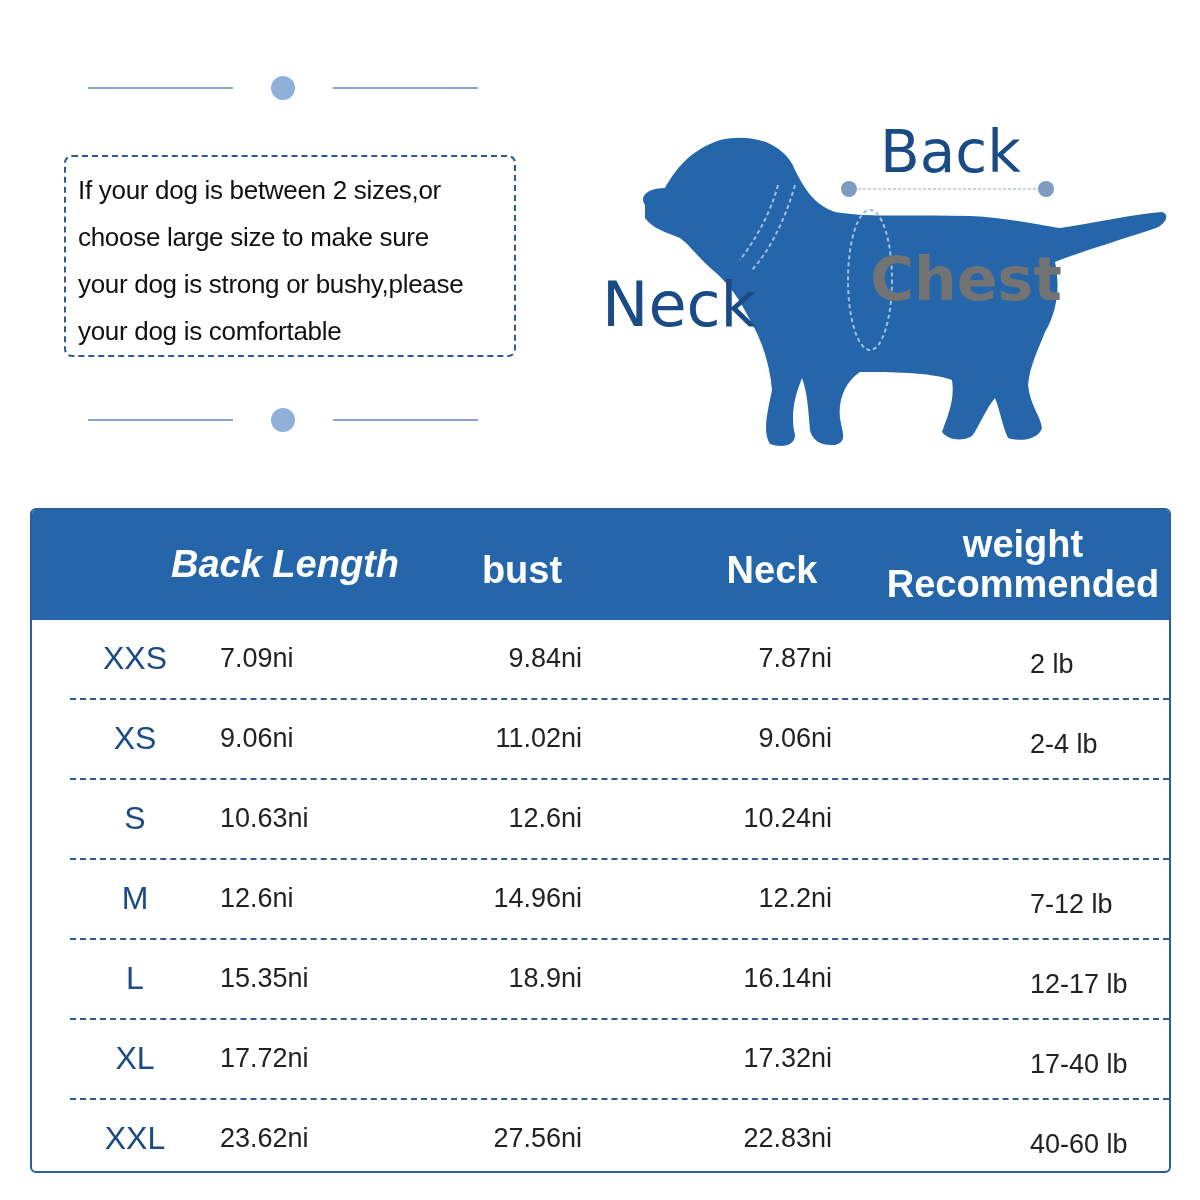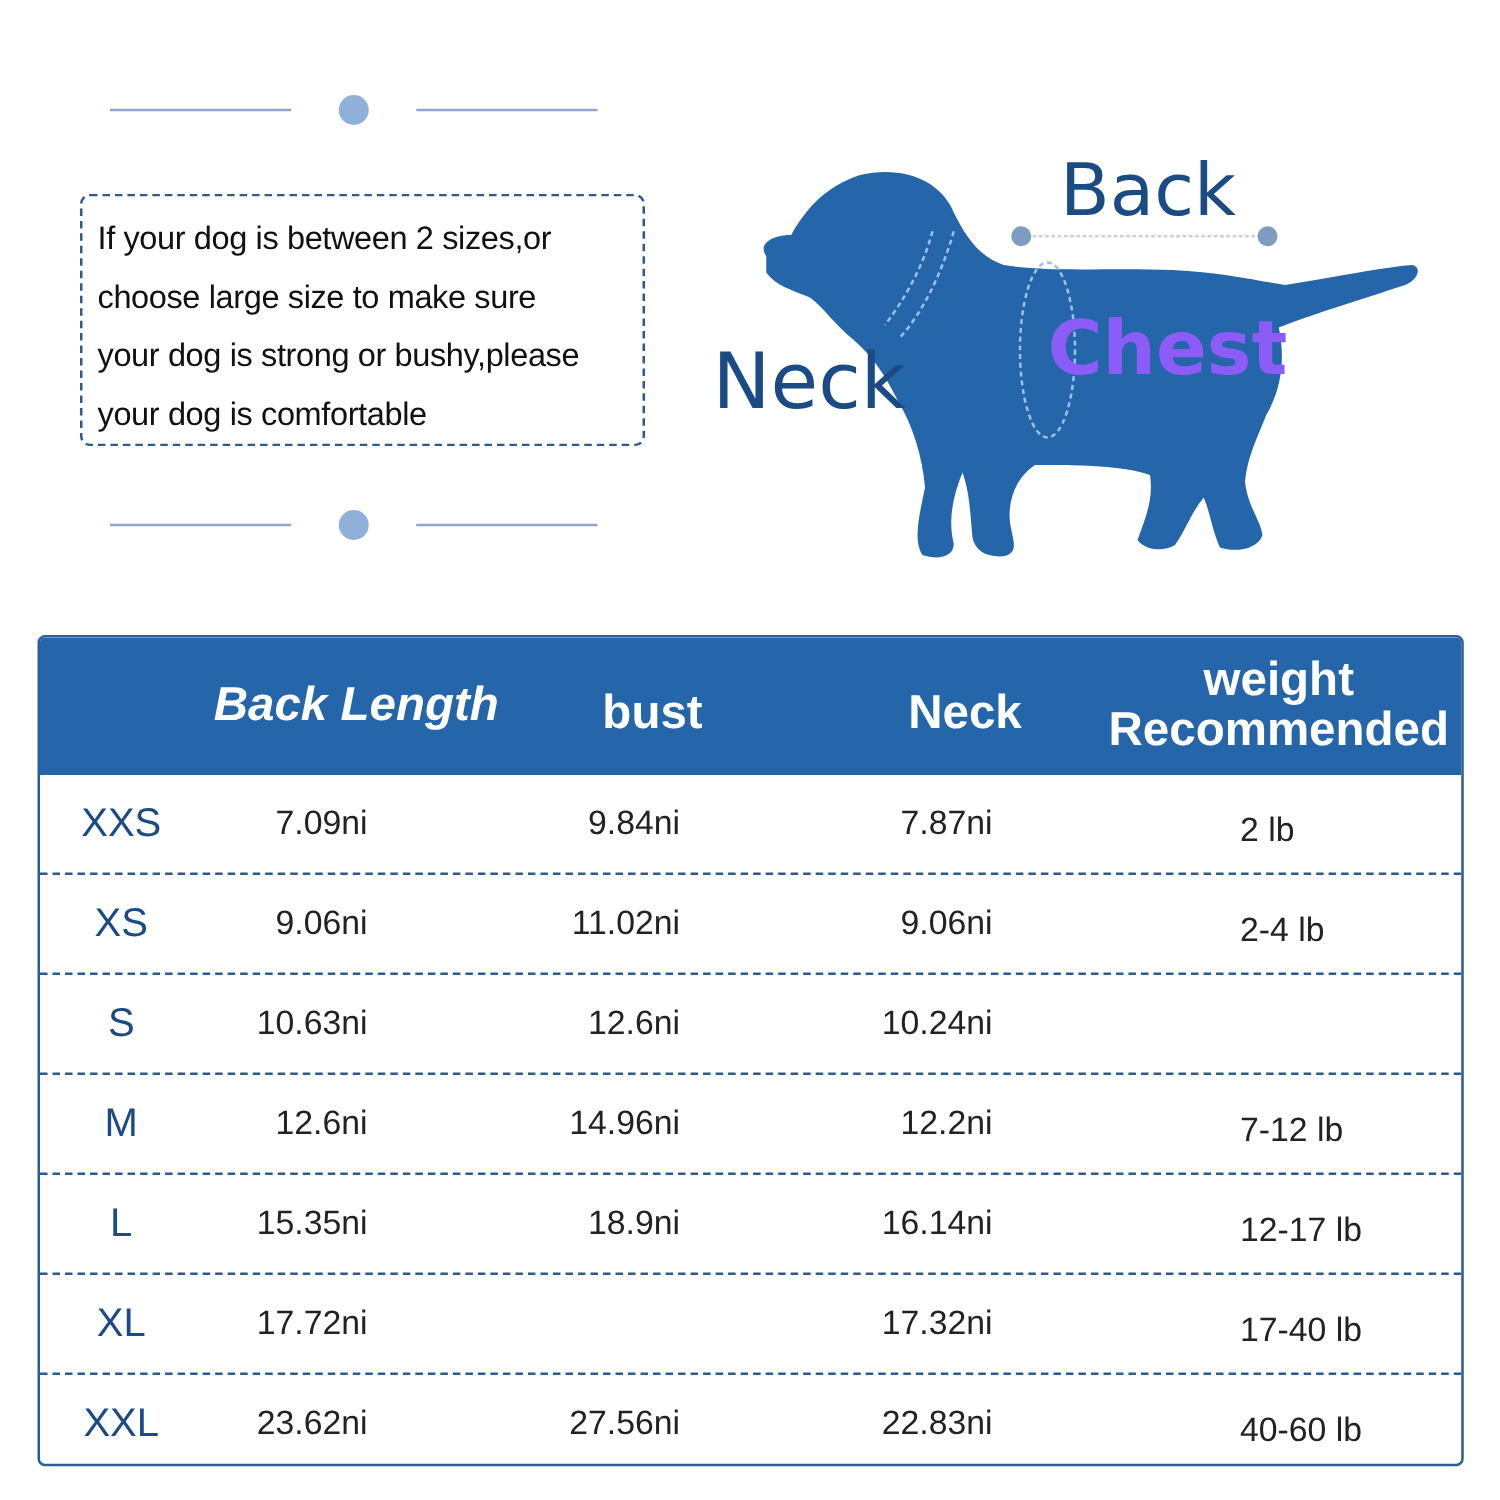"Back" .dog-area { left: 558px -> 590px }
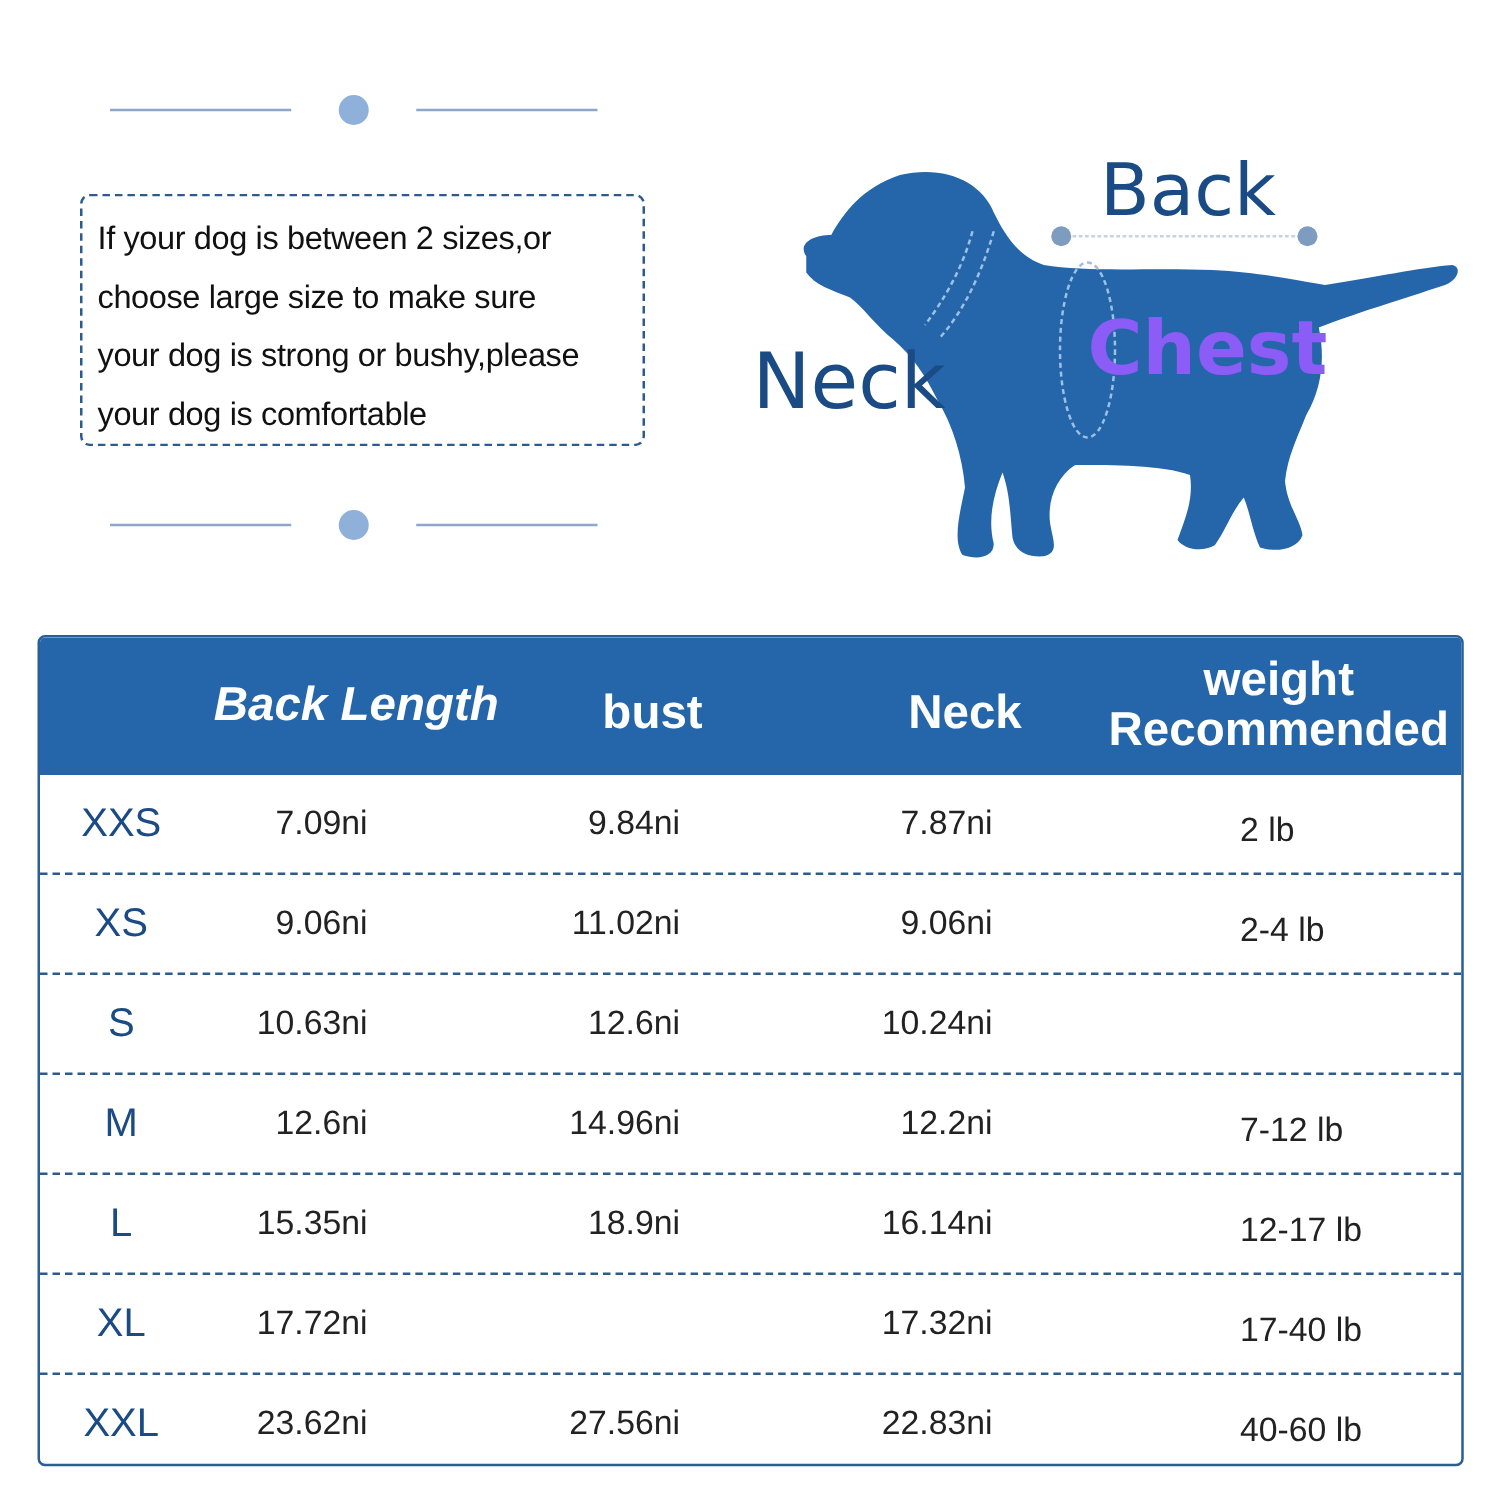"Chest" .lbl-chest { color: #8b5cf6 -> #737373 }
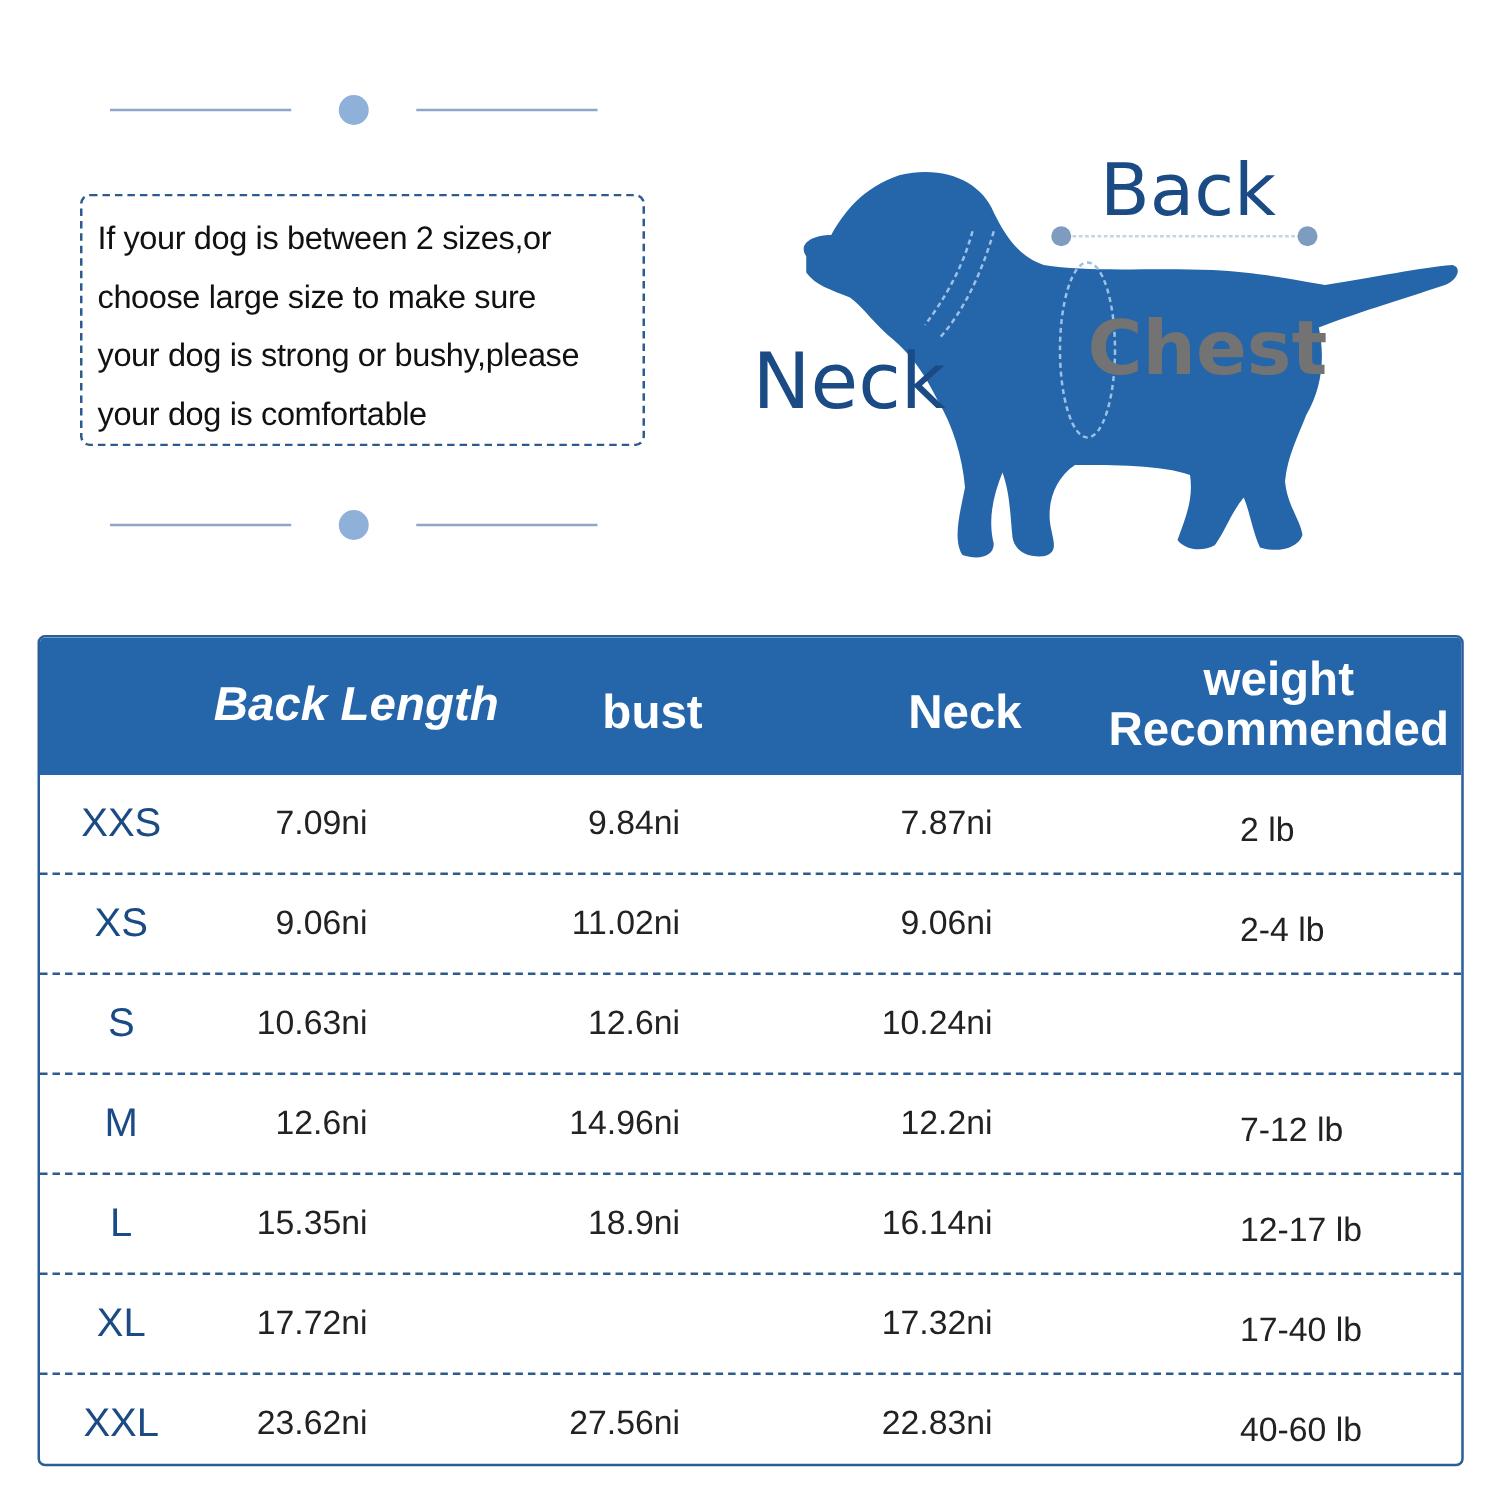"XXS" .tbody { padding-left: none -> 38px }
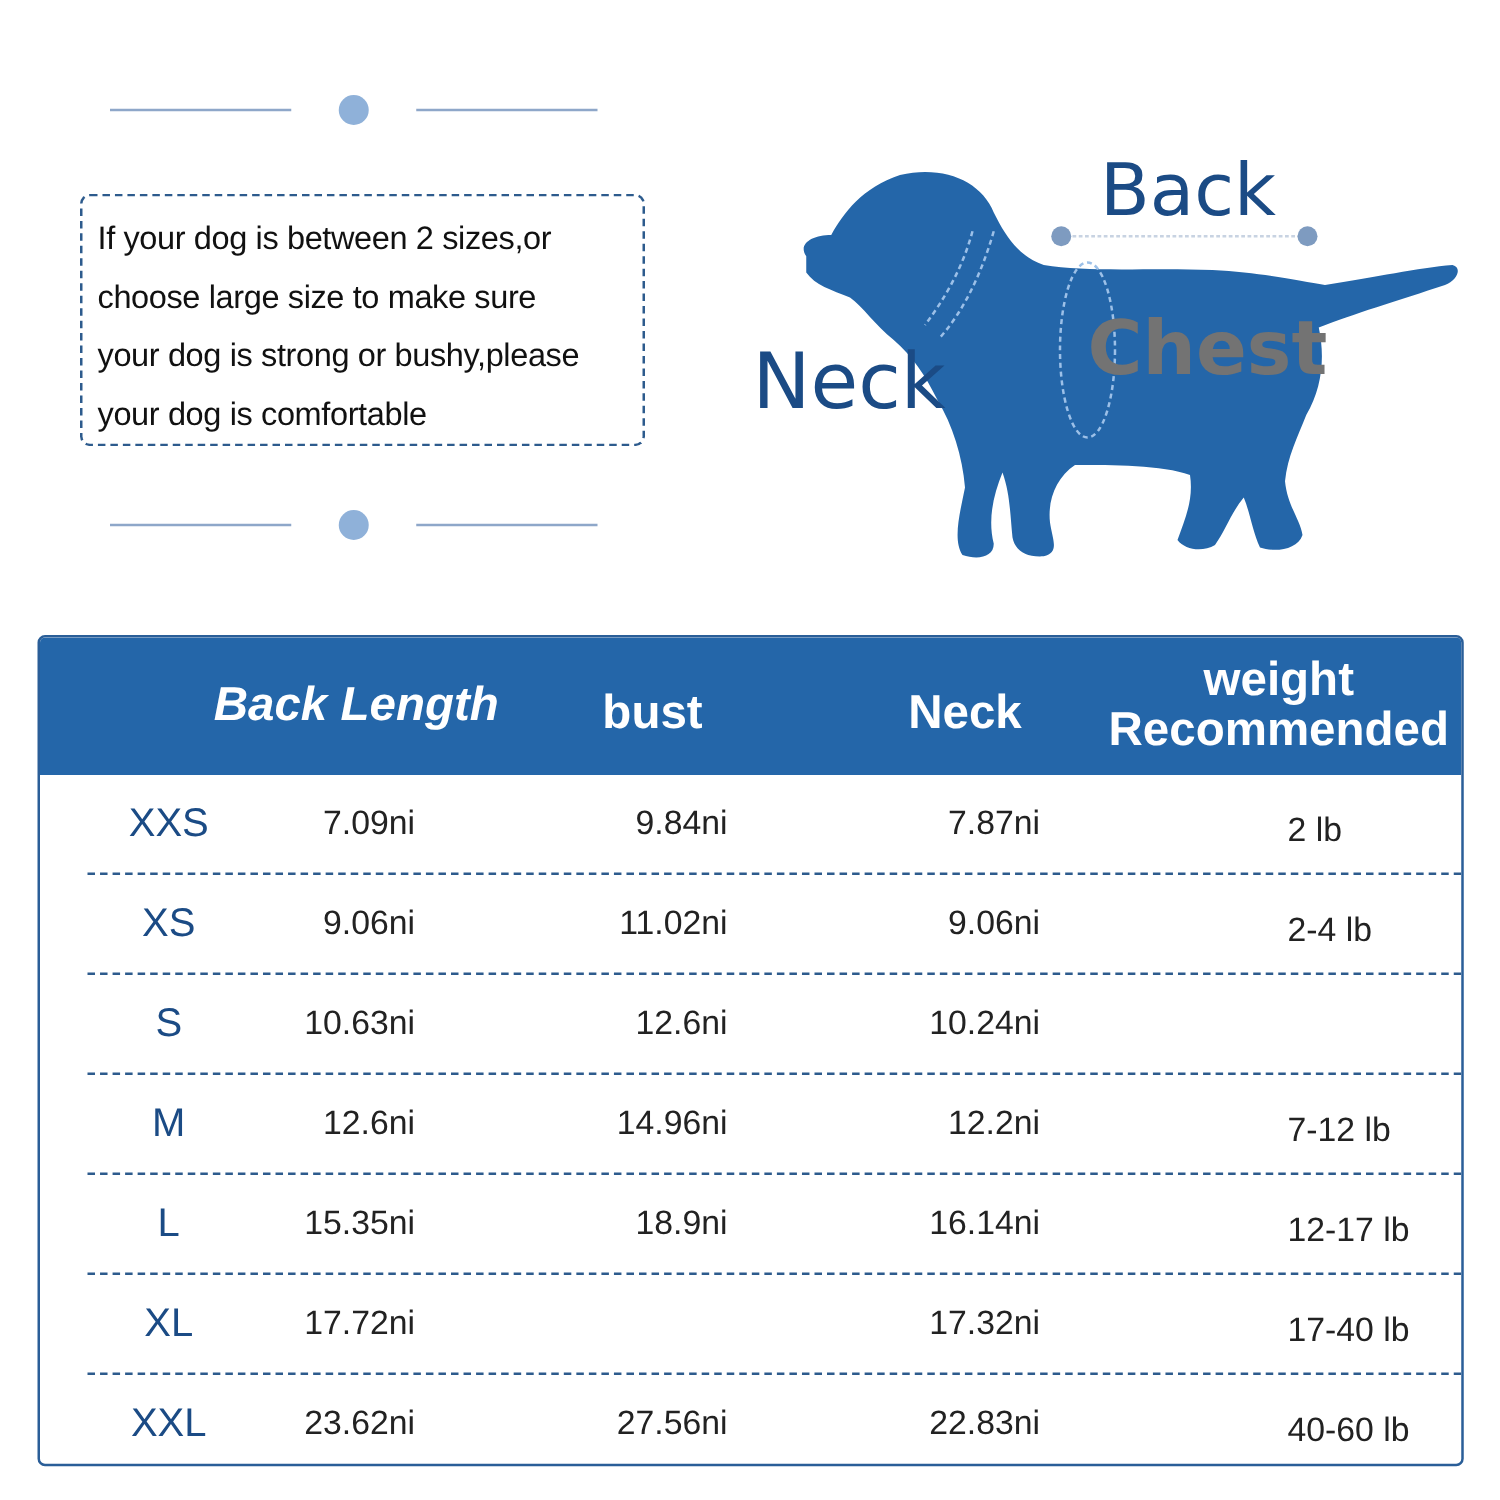"7.09ni" .c-back { left: 160px -> 150px; text-align: right -> none }
